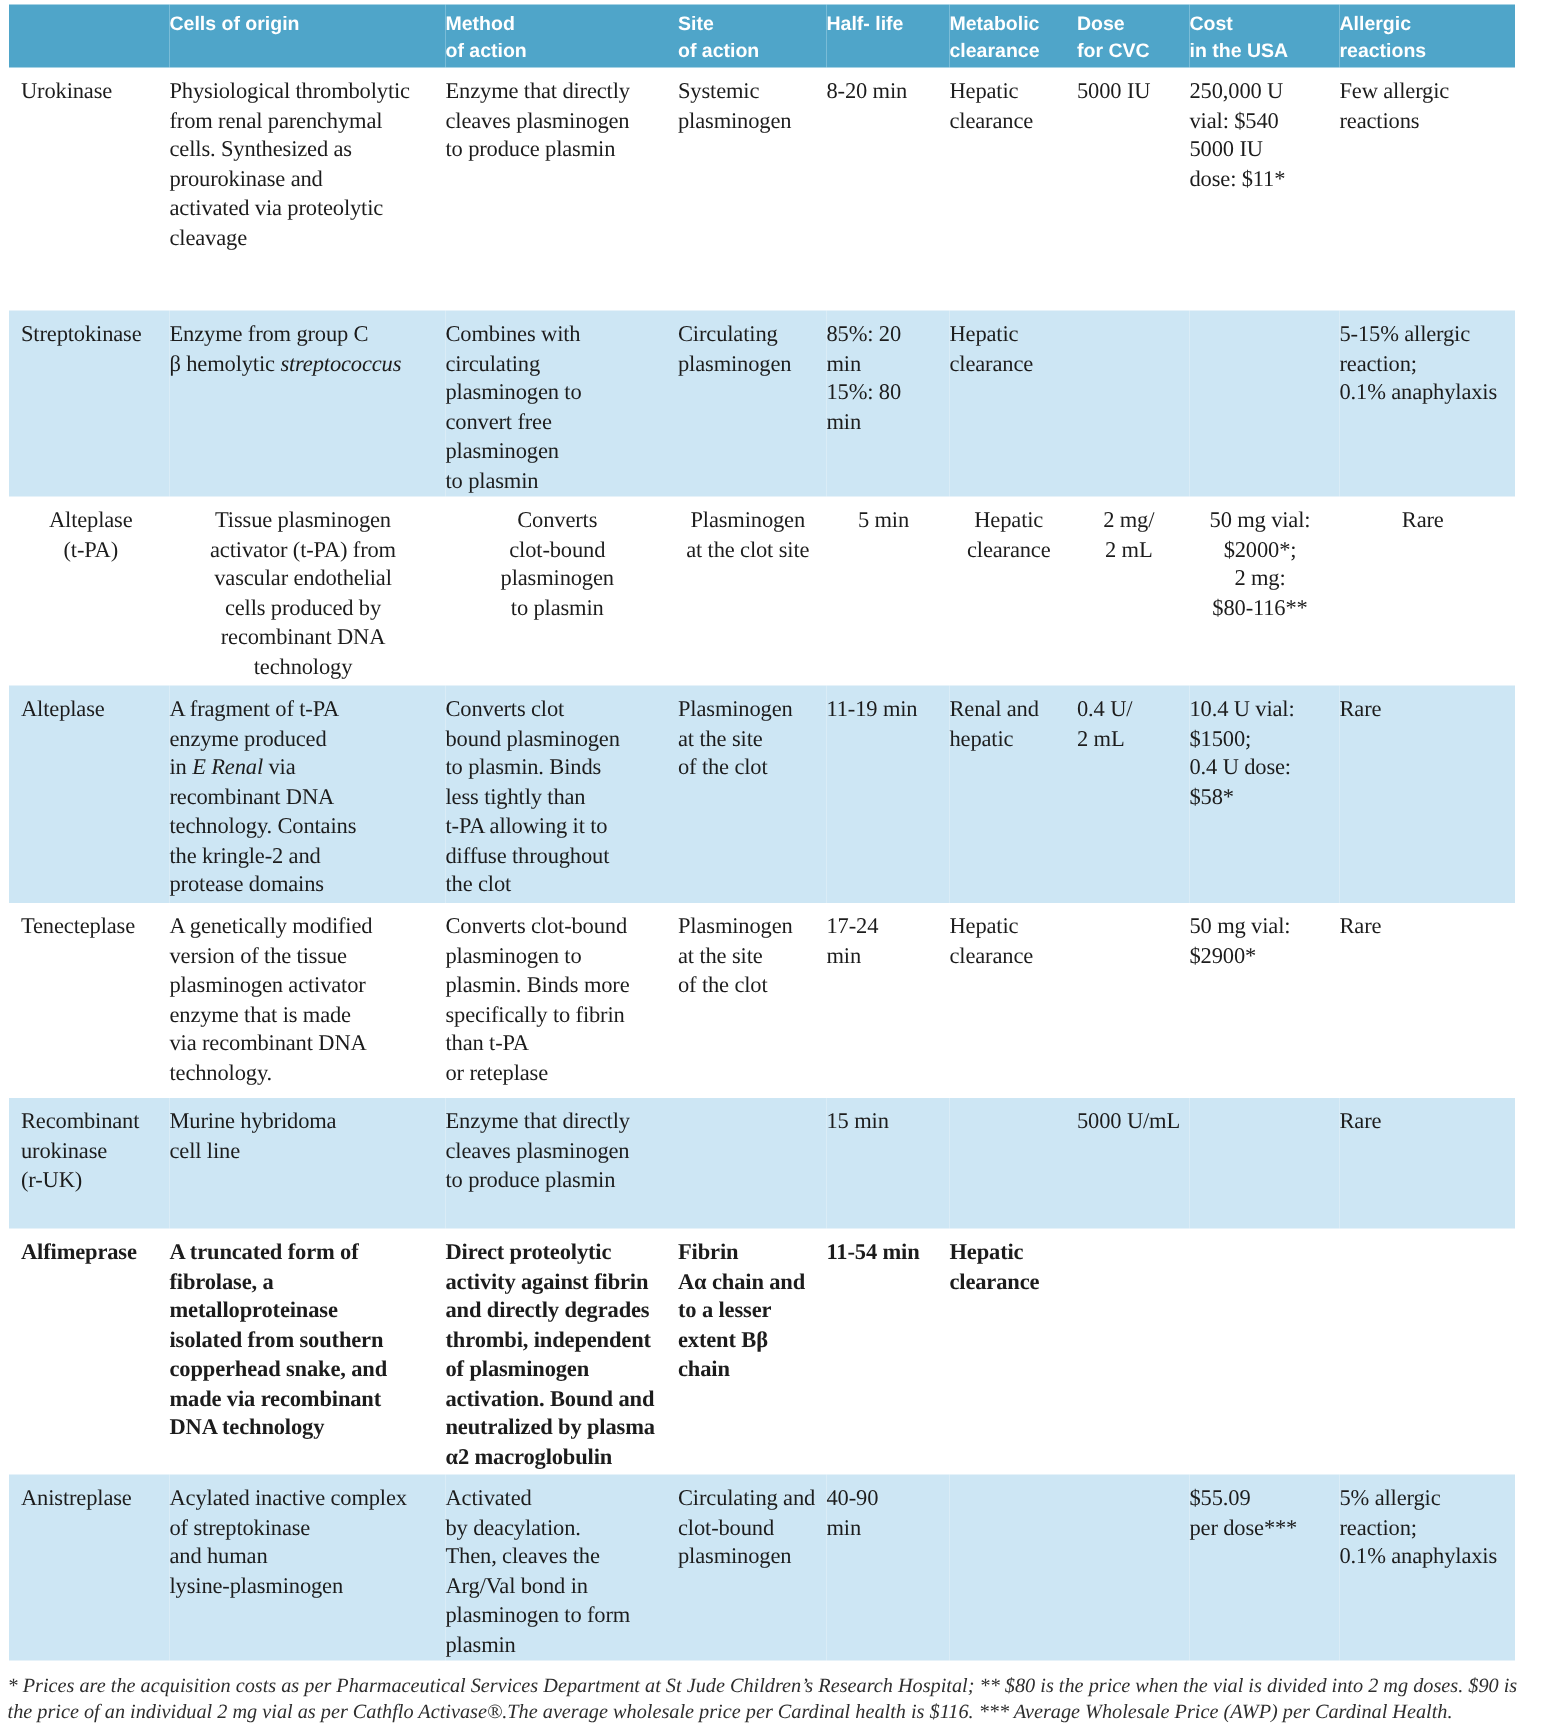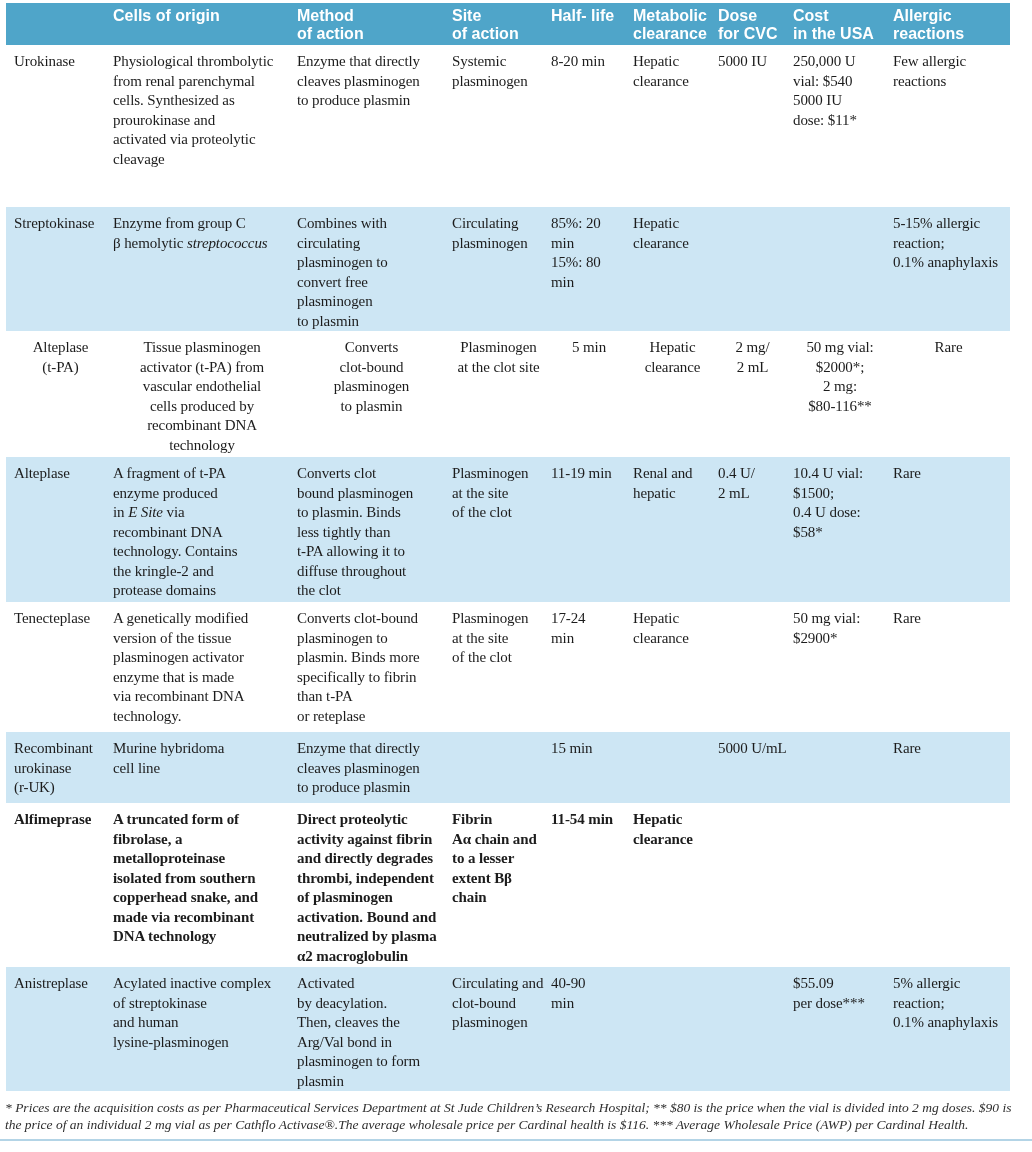"Cells of origin" thead th { font-size: 16px -> 13px }
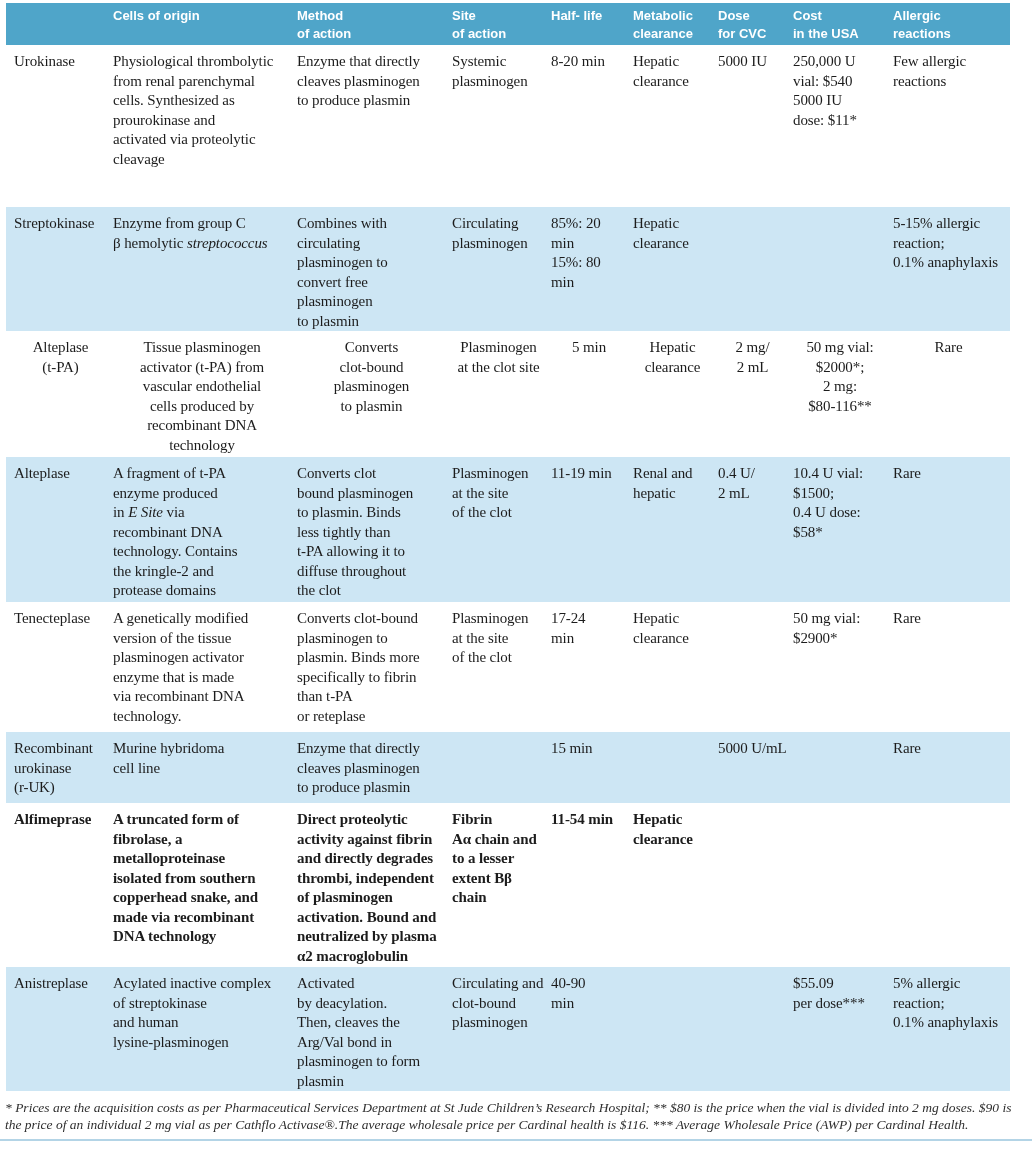"E Site" i { text: Site -> Renal }
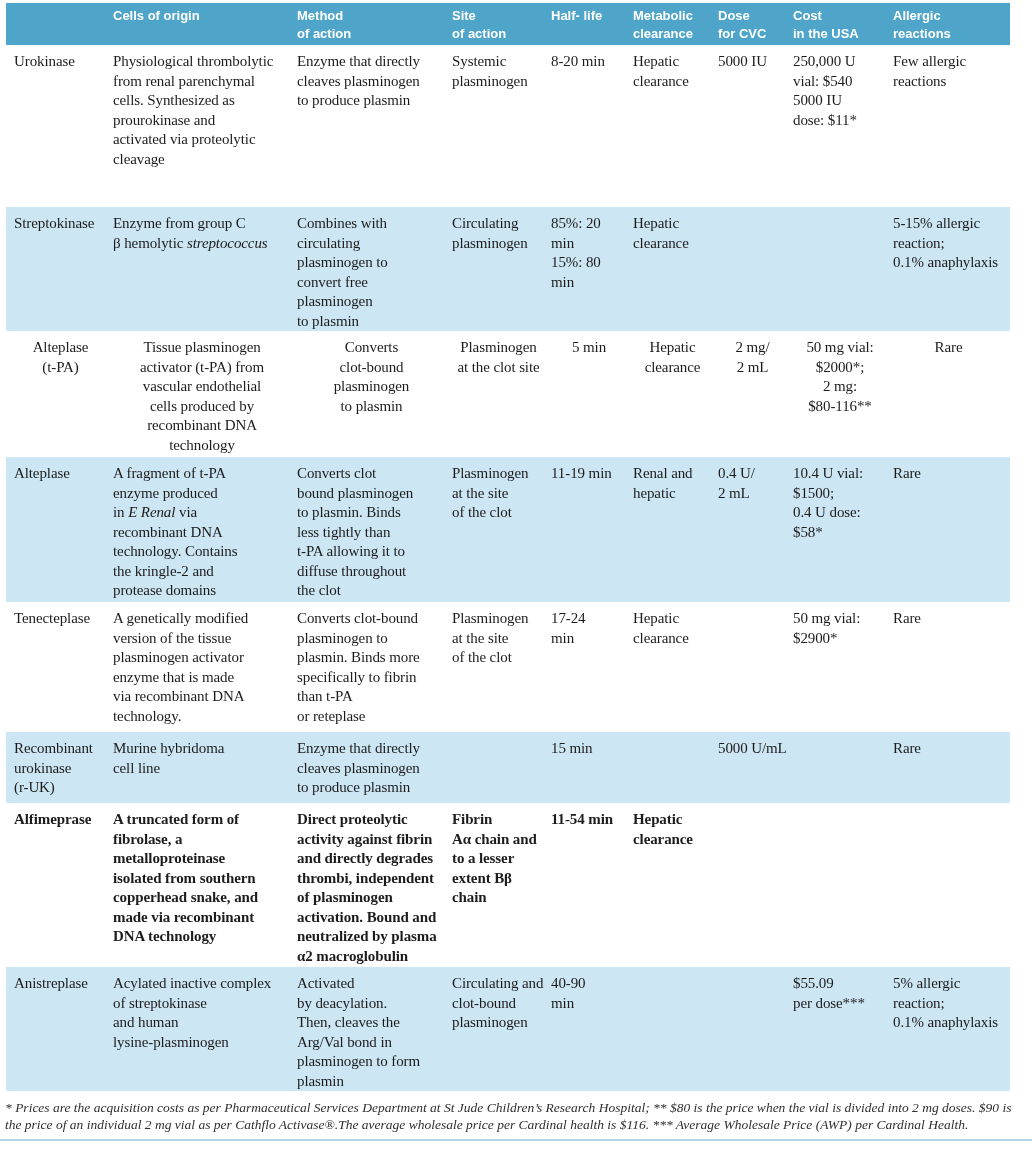"Recombinant" tbody tr:nth-child(6) { height: 71px -> 87px }
